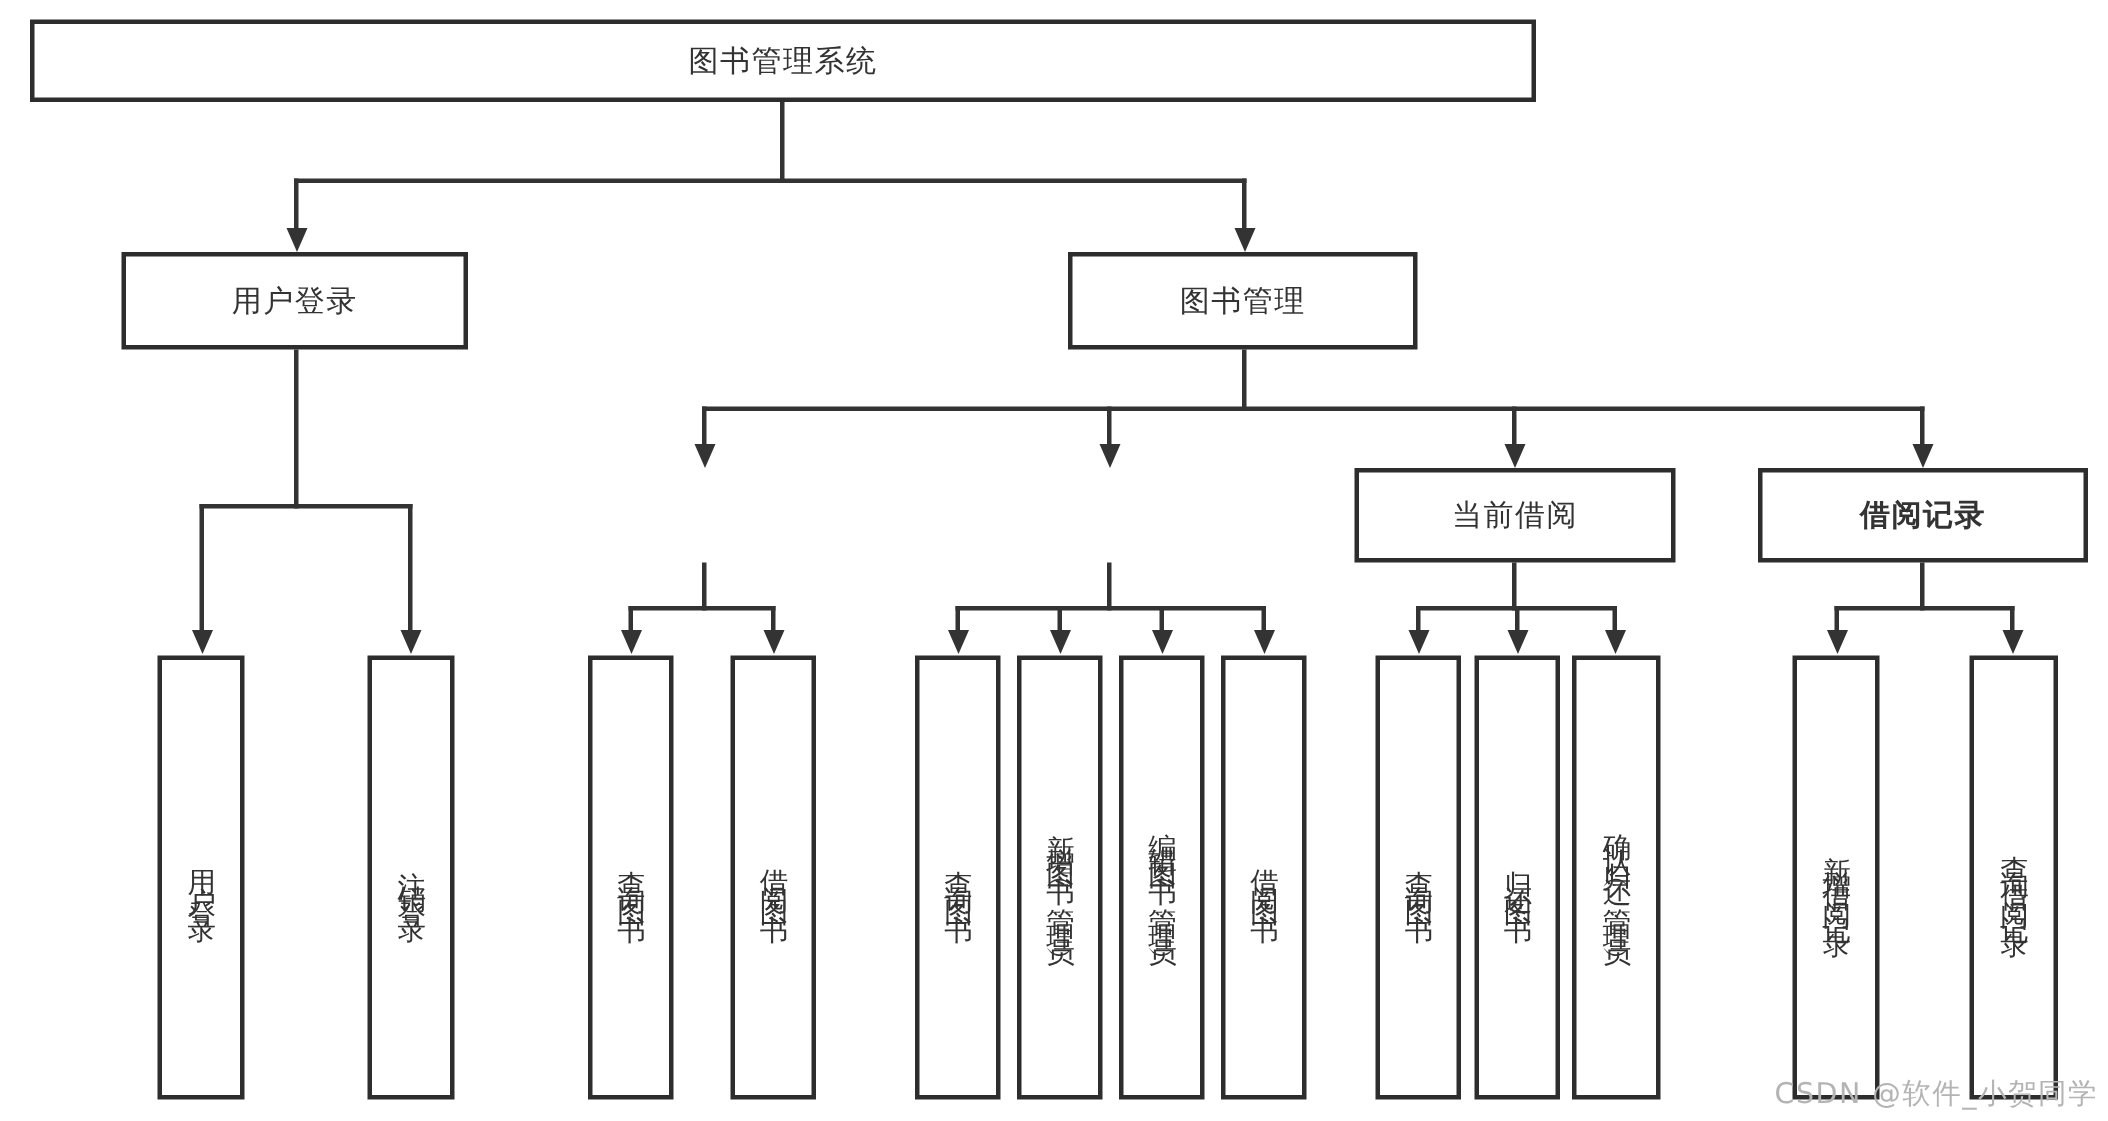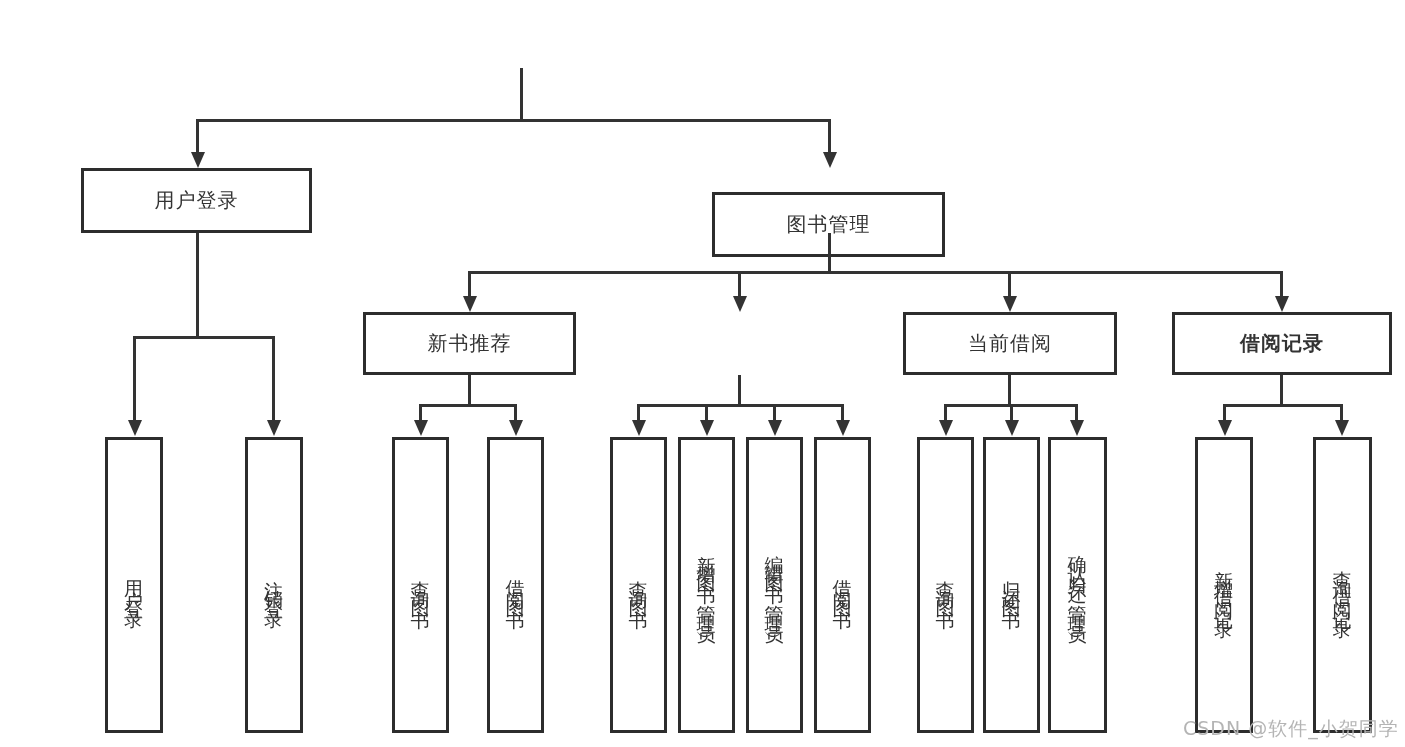"图书管理系统" div.b { html: none -> <div> <span>图书管理系统</span> </div> }
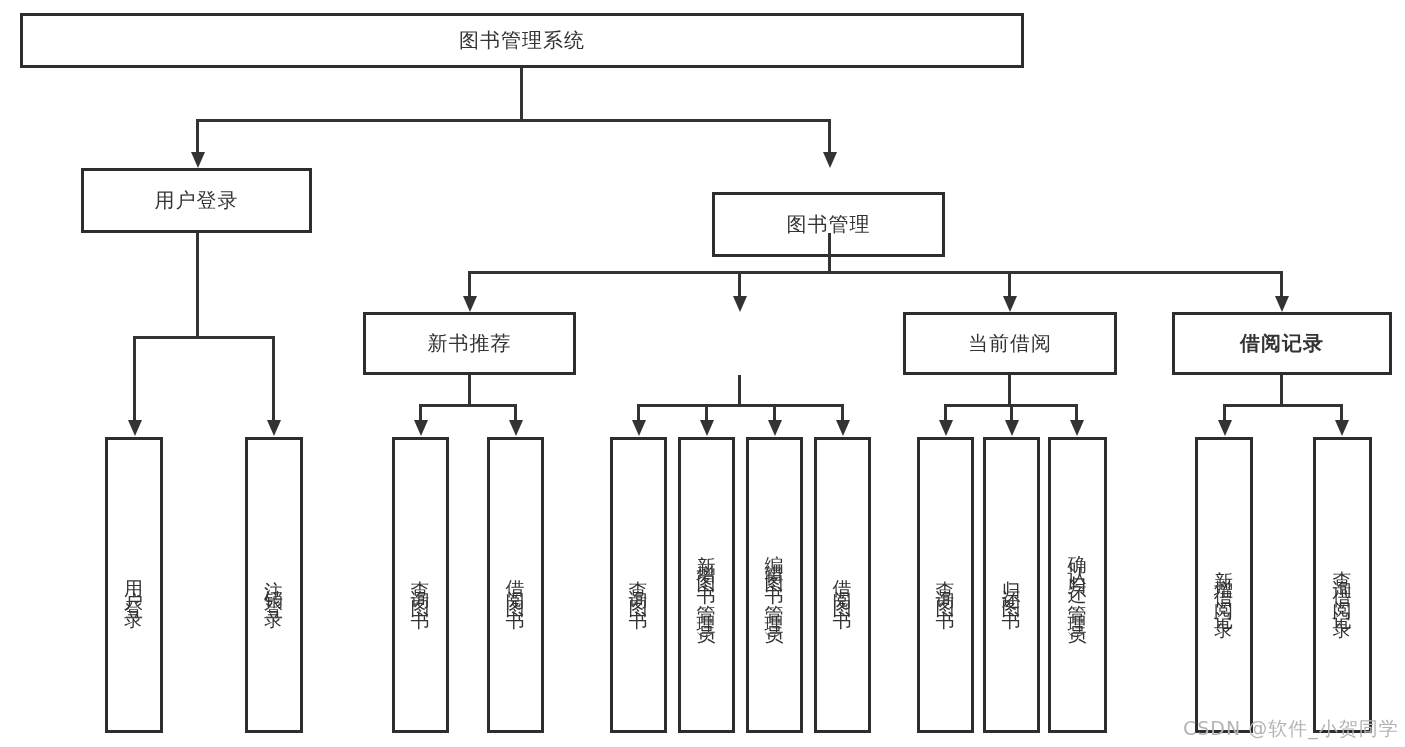"图书管理" div.b { margin-top: 24px -> none }
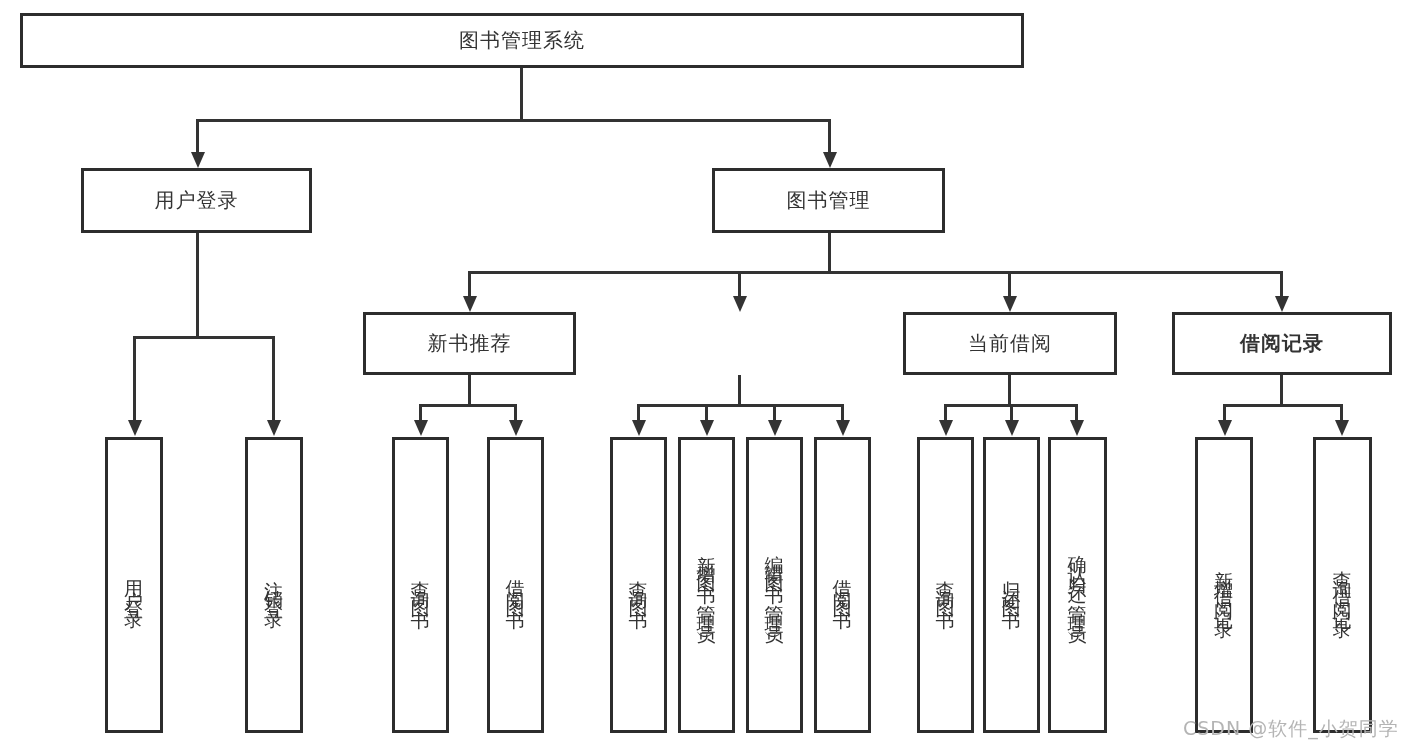"新书推荐" div.b { html: <div> <span>新书推荐</span> </div> -> none }
